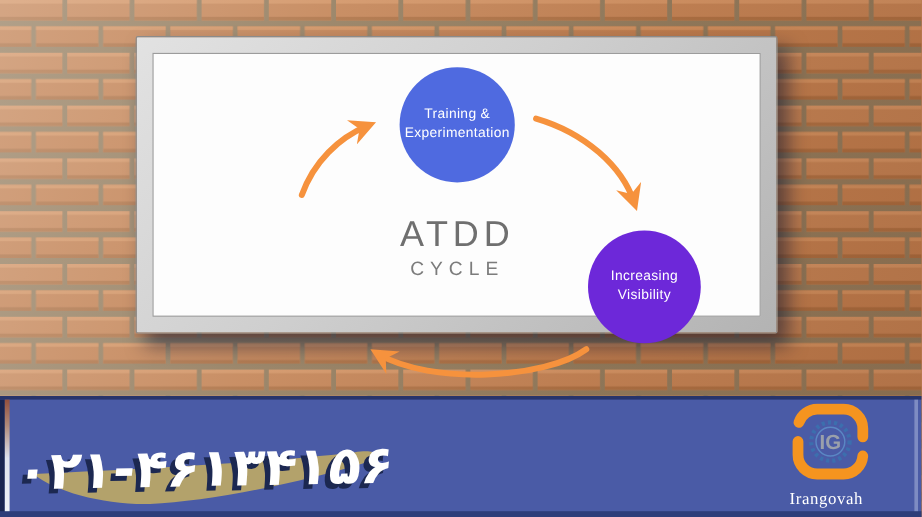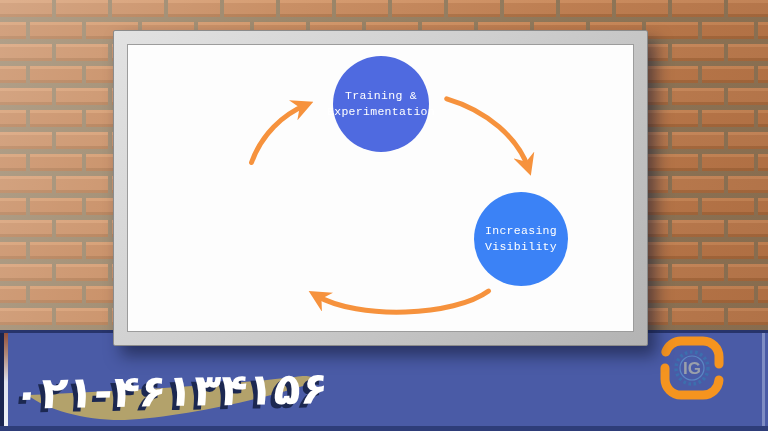"Training & Experimentation" .board { font-family: Liberation Mono, monospace -> none; height: 316px -> 248px }
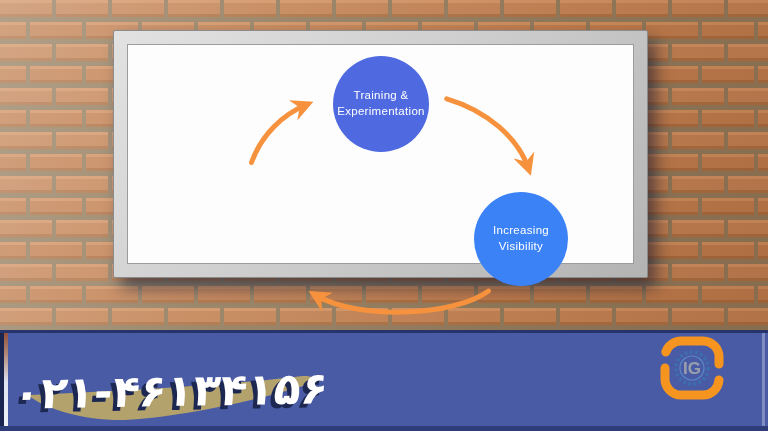"ATDD" div.cycle-title { html: none -> <div> <div>ATDD</div> <div>CYCLE</div> </div> }
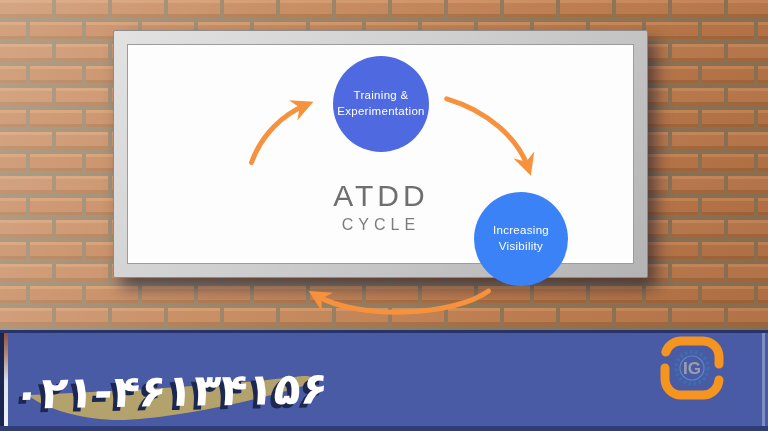"Increasing Visibility" .node-visibility { background: #3b82f6 -> #6d28d9; left: 346px -> 362px }
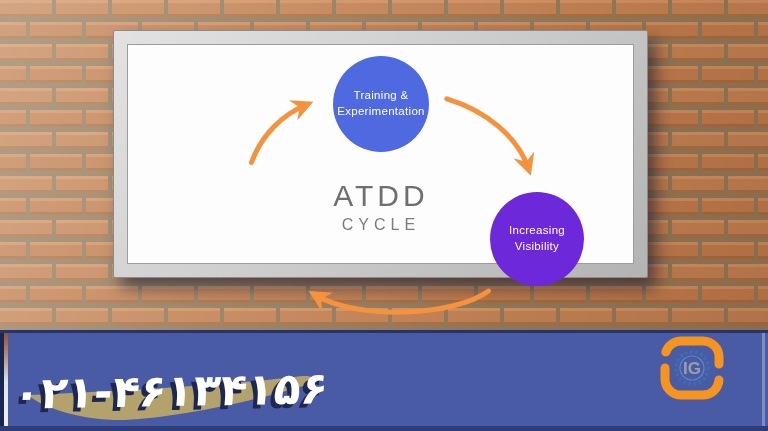"Irangovah" div.logo-name { html: none -> <div>Irangovah</div> }
